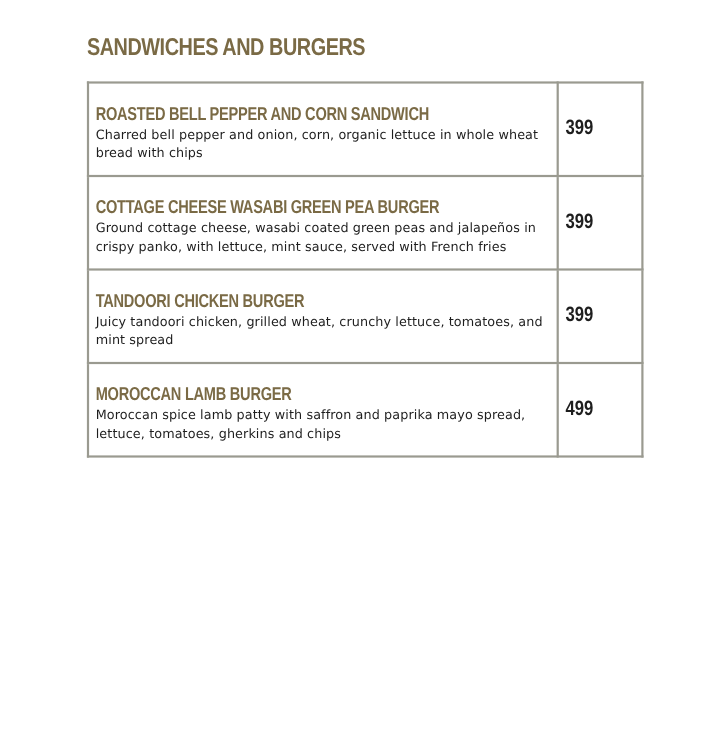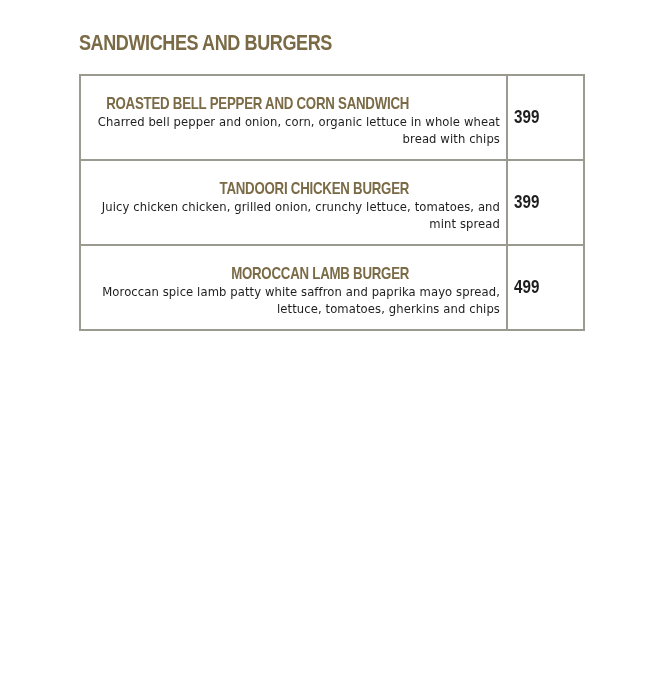"ROASTED BELL PEPPER AND CORN" td.item { text-align: right -> none }
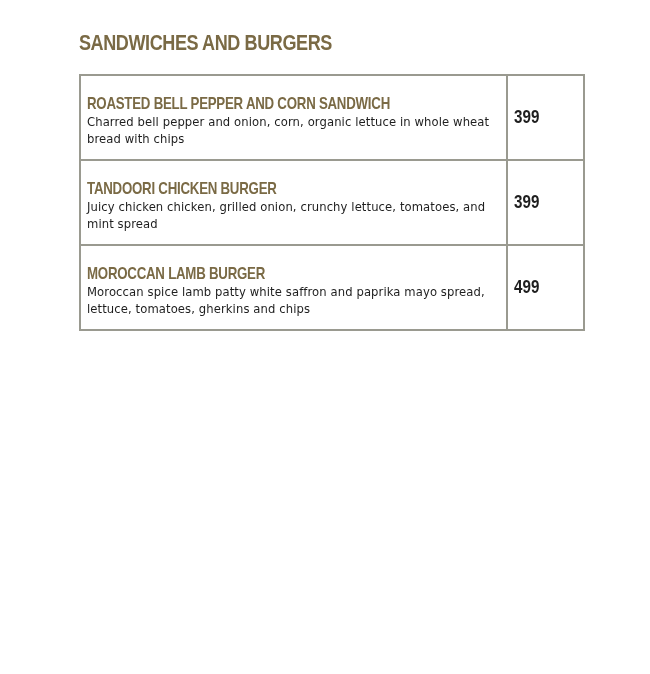"COTTAGE CHEESE WASABI GREEN PEA" tr { html: none -> <tr> <td> <div>COTTAGE CHEESE WASABI GREEN PEA BURGER</div> <div>Ground cottage cheese, wasabi coated green peas and jalapeños in crispy panko, with lettuce, mint sauce, served with French fries</div> </td> <td> <span>399</span> </td> </tr> }
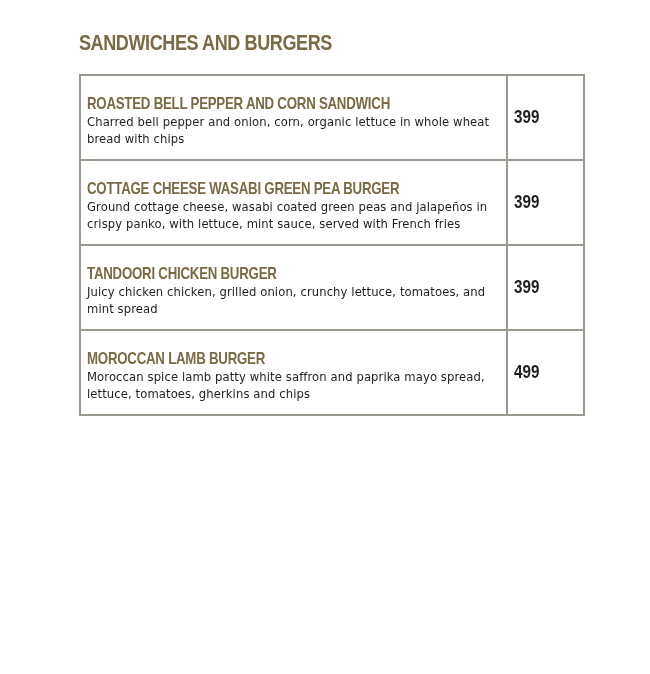"Juicy chicken chicken, grilled onion," div.desc { text: chicken chicken, grilled onion -> tandoori chicken, grilled wheat }
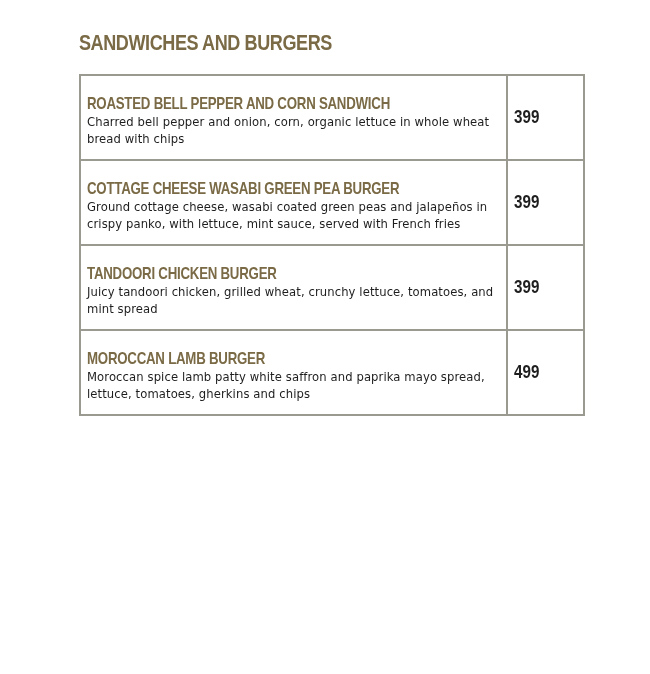"Moroccan spice lamb patty white" div.desc { text: white -> with }
